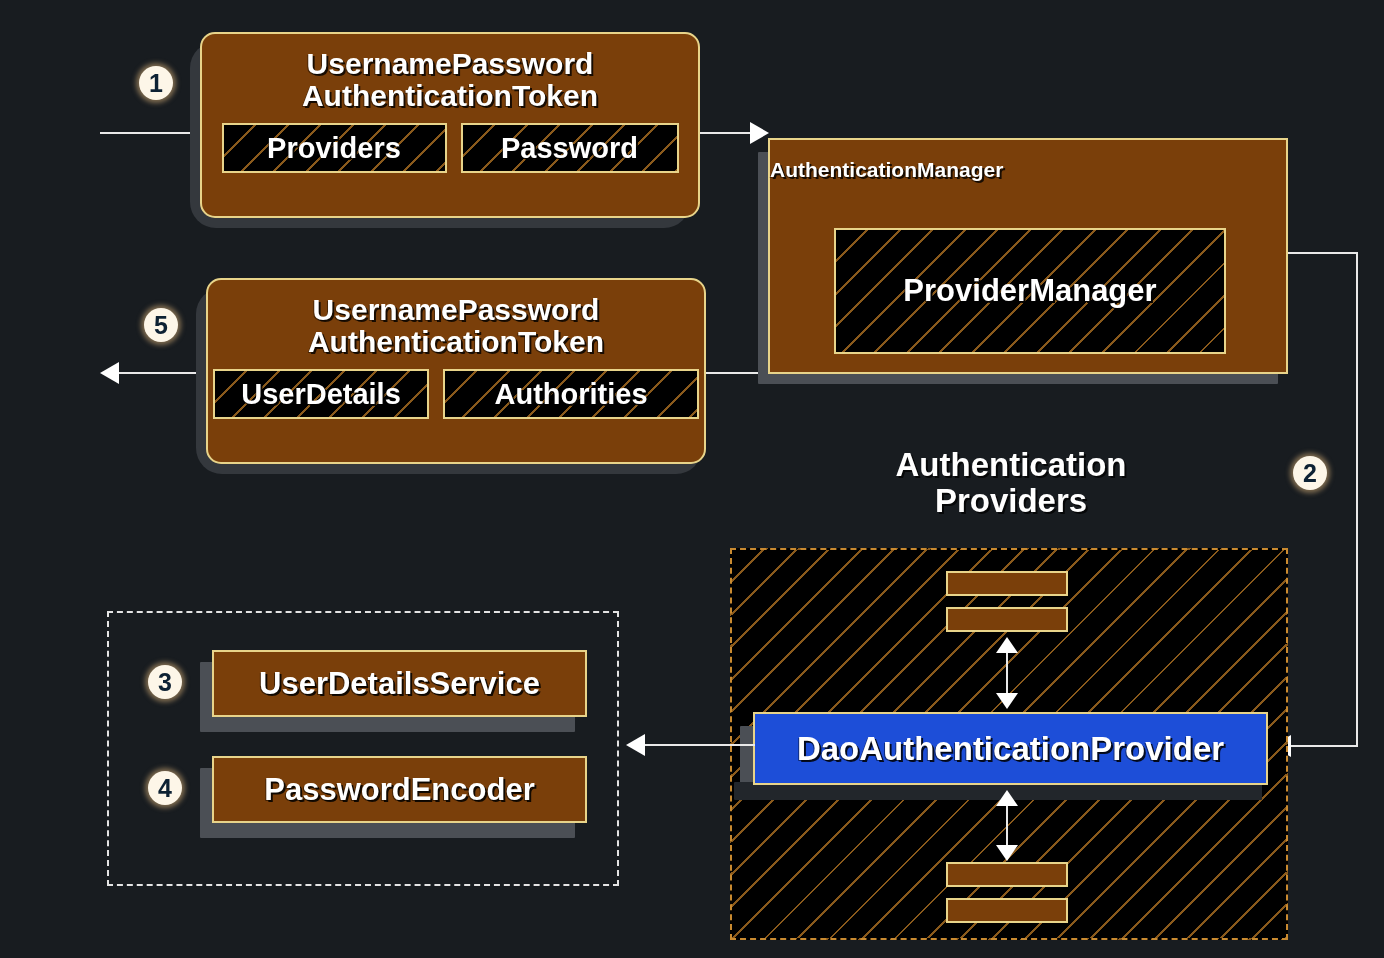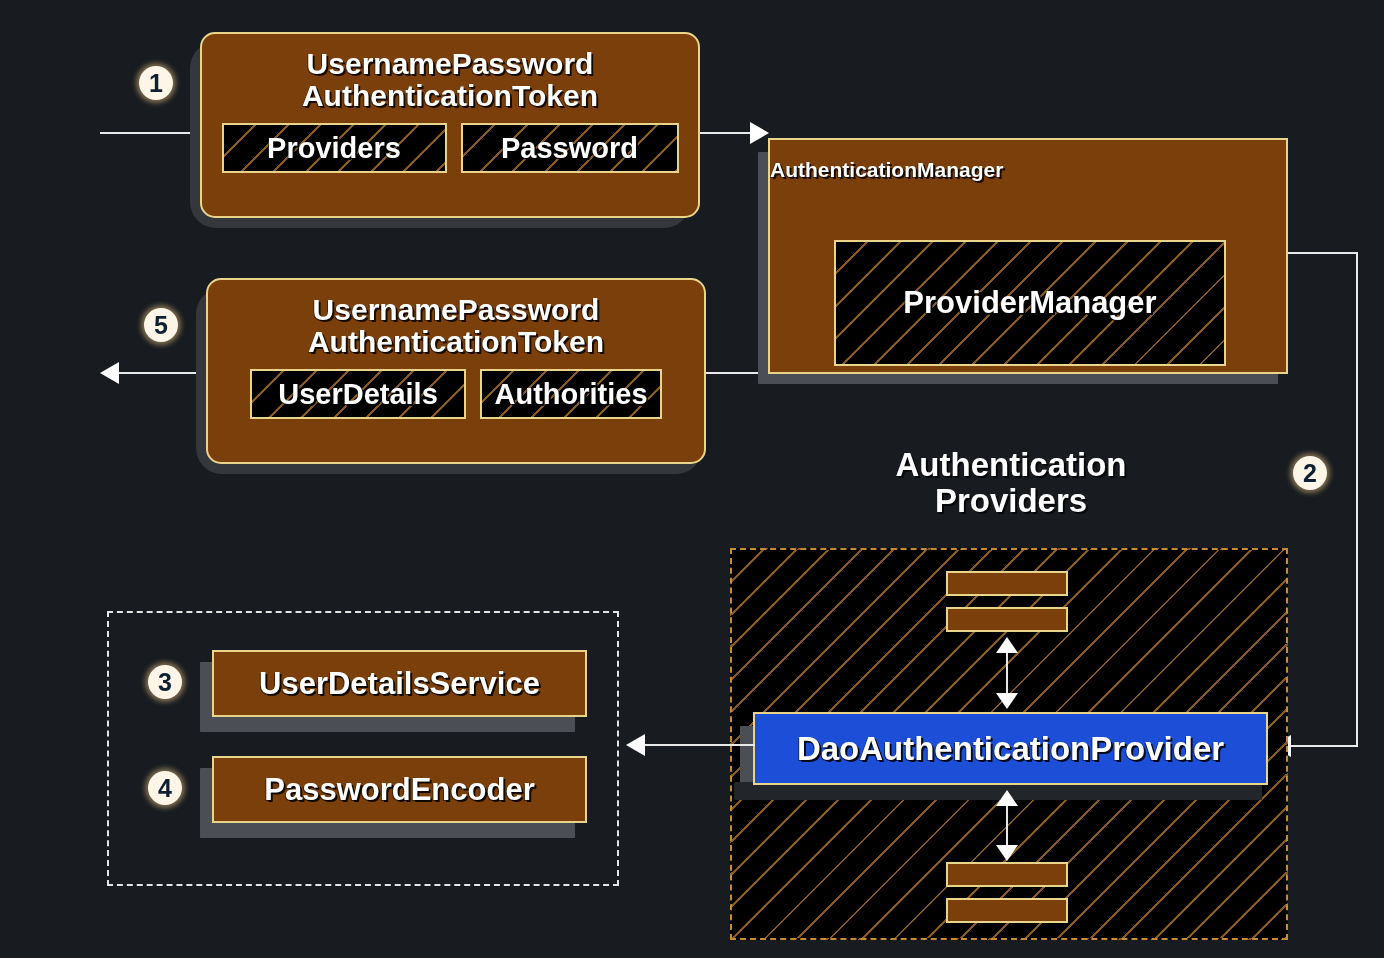"ProviderManager" .am-inner { margin-top: 12px -> none }
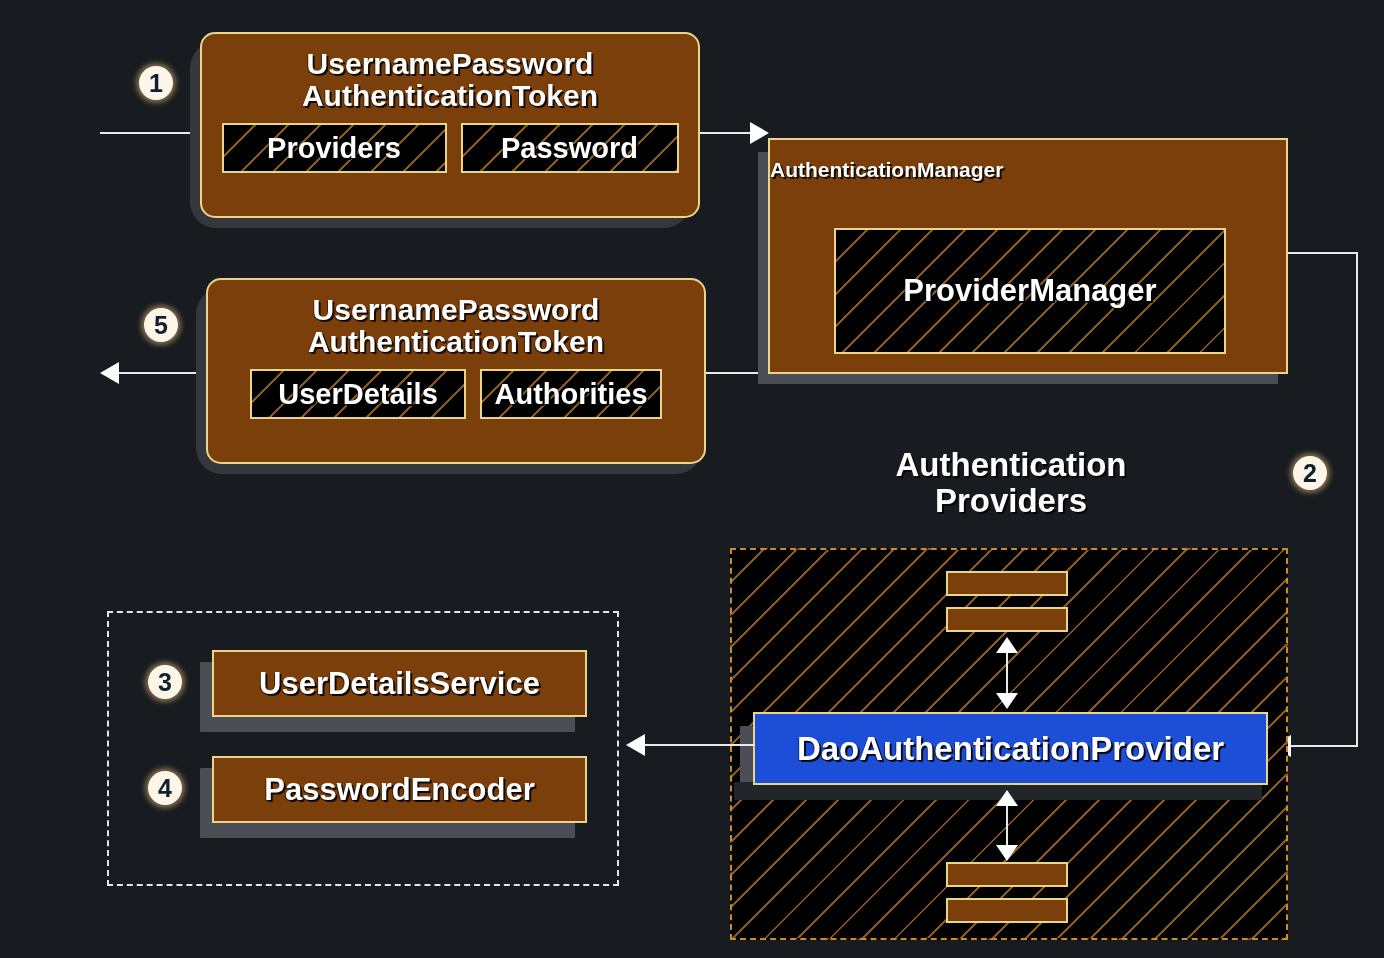"Authorities" div.token-field { width: 182px -> 256px }
